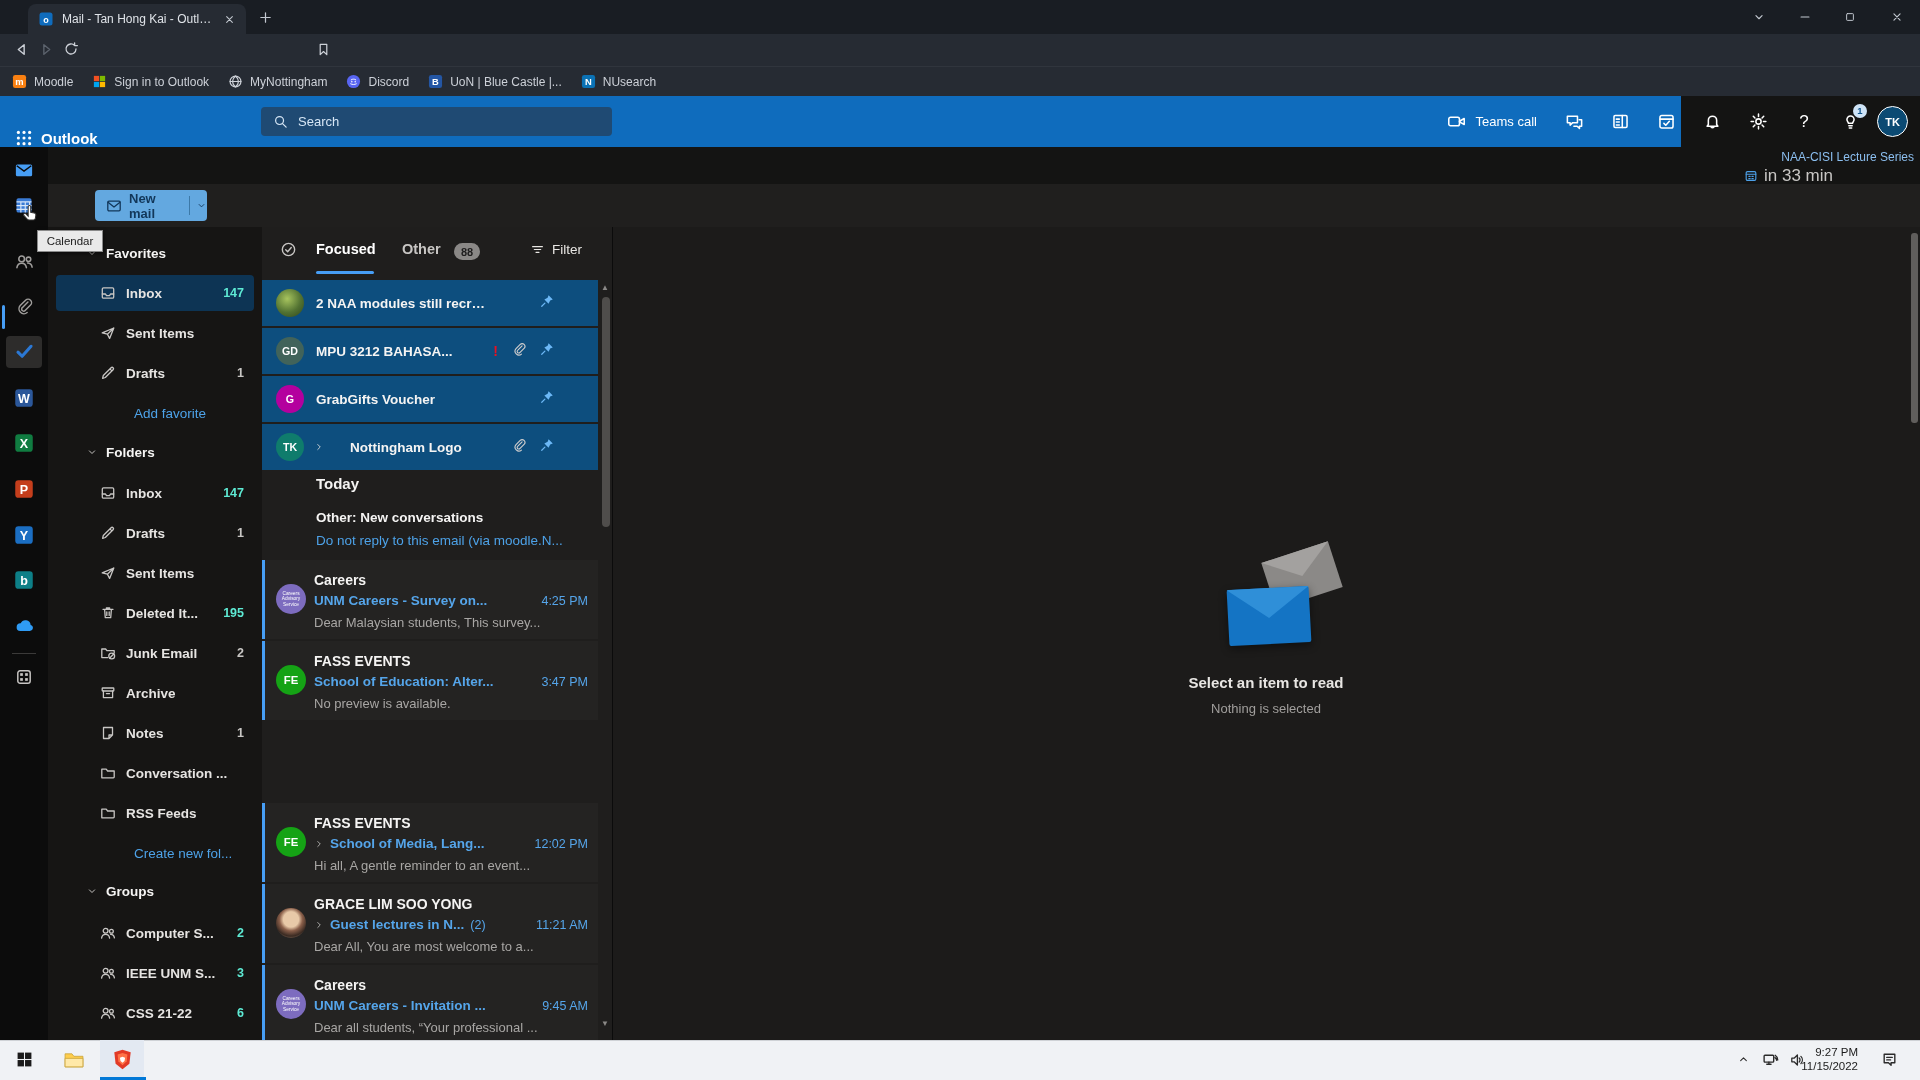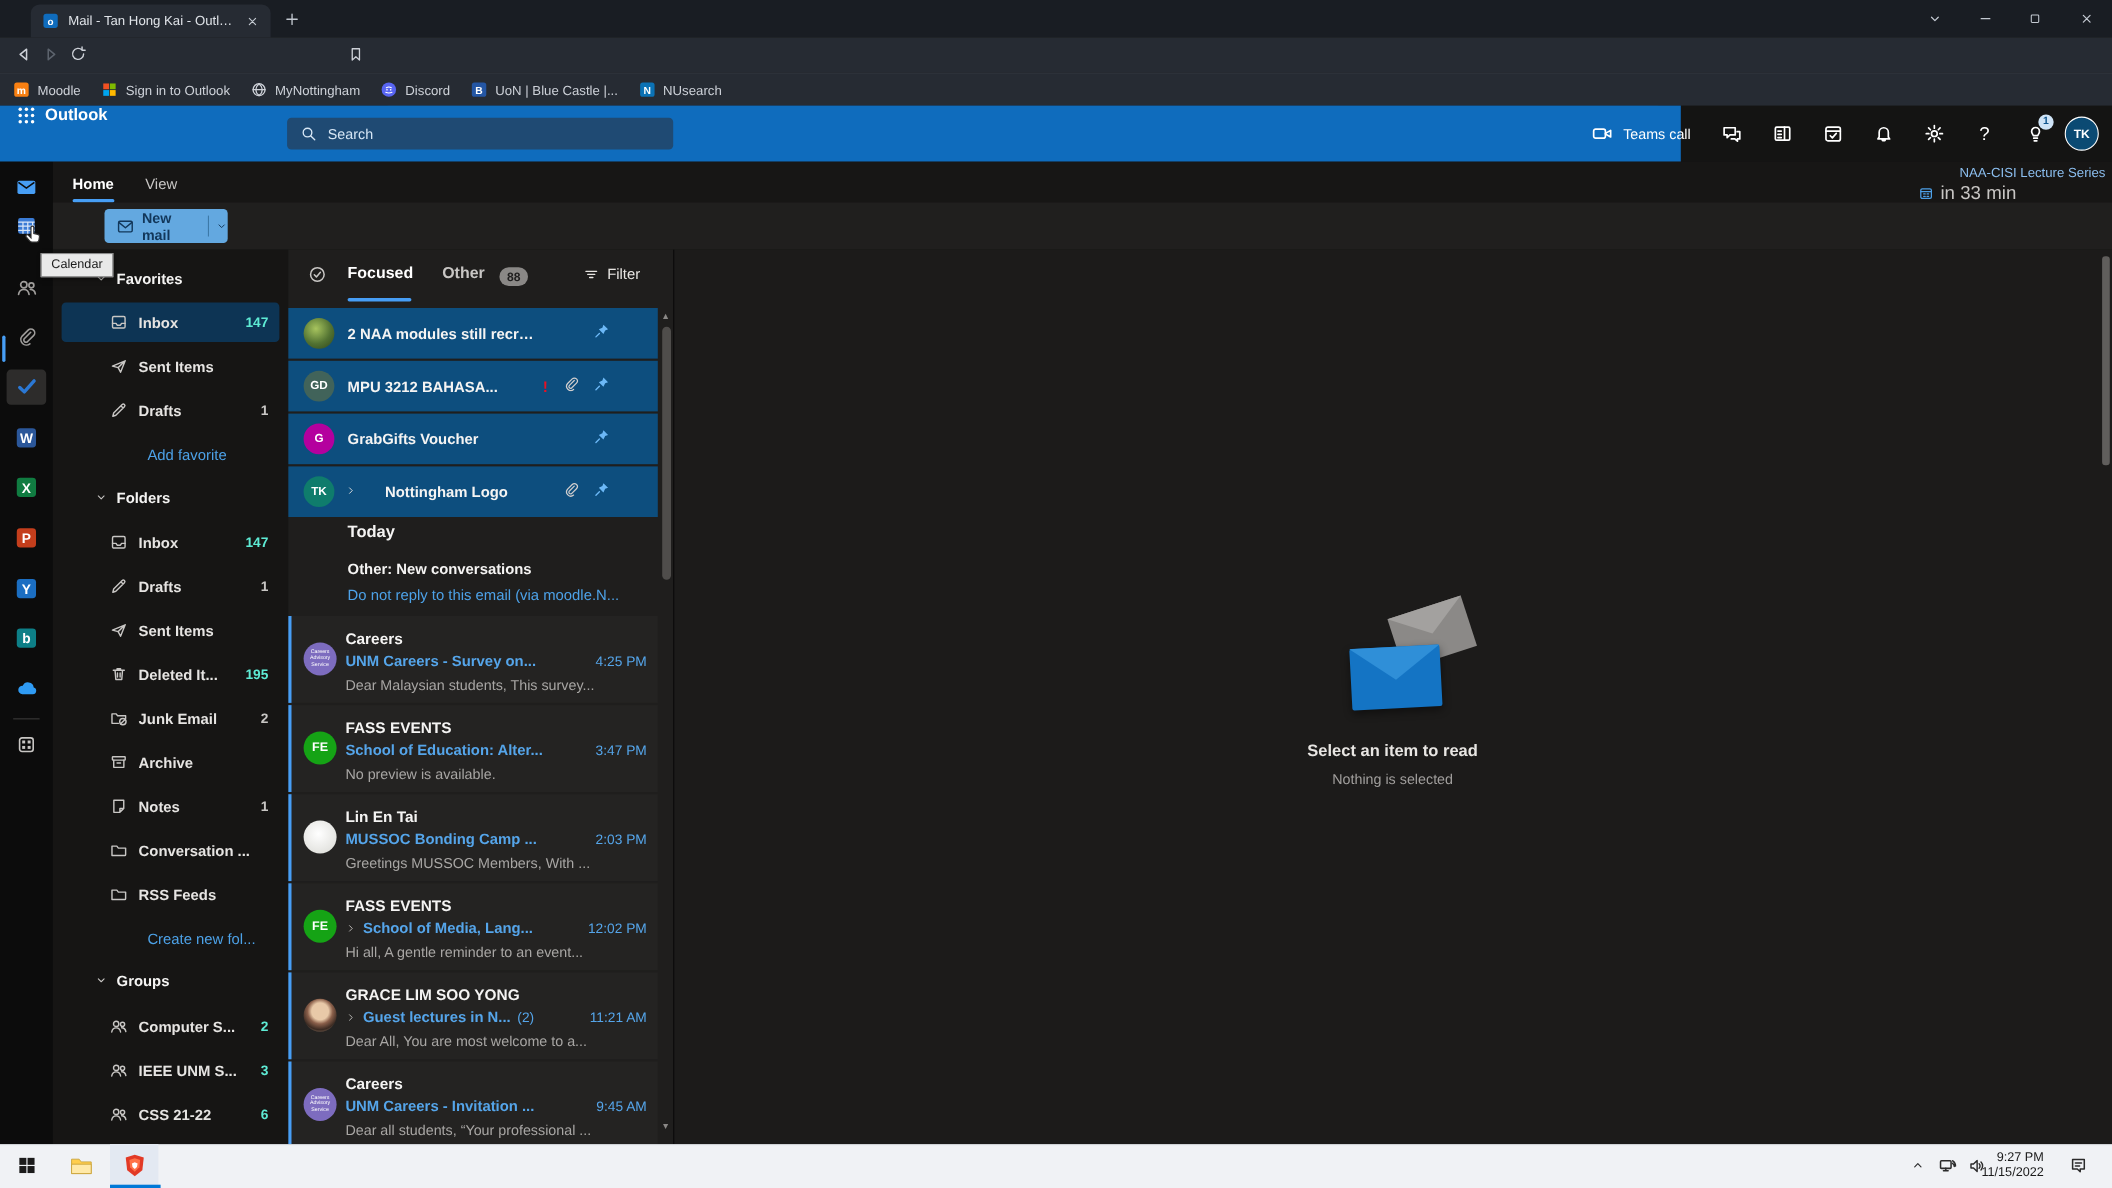"Outlook" .owhead { align-items: flex-start -> flex-end; width: 1528px -> 1681px }
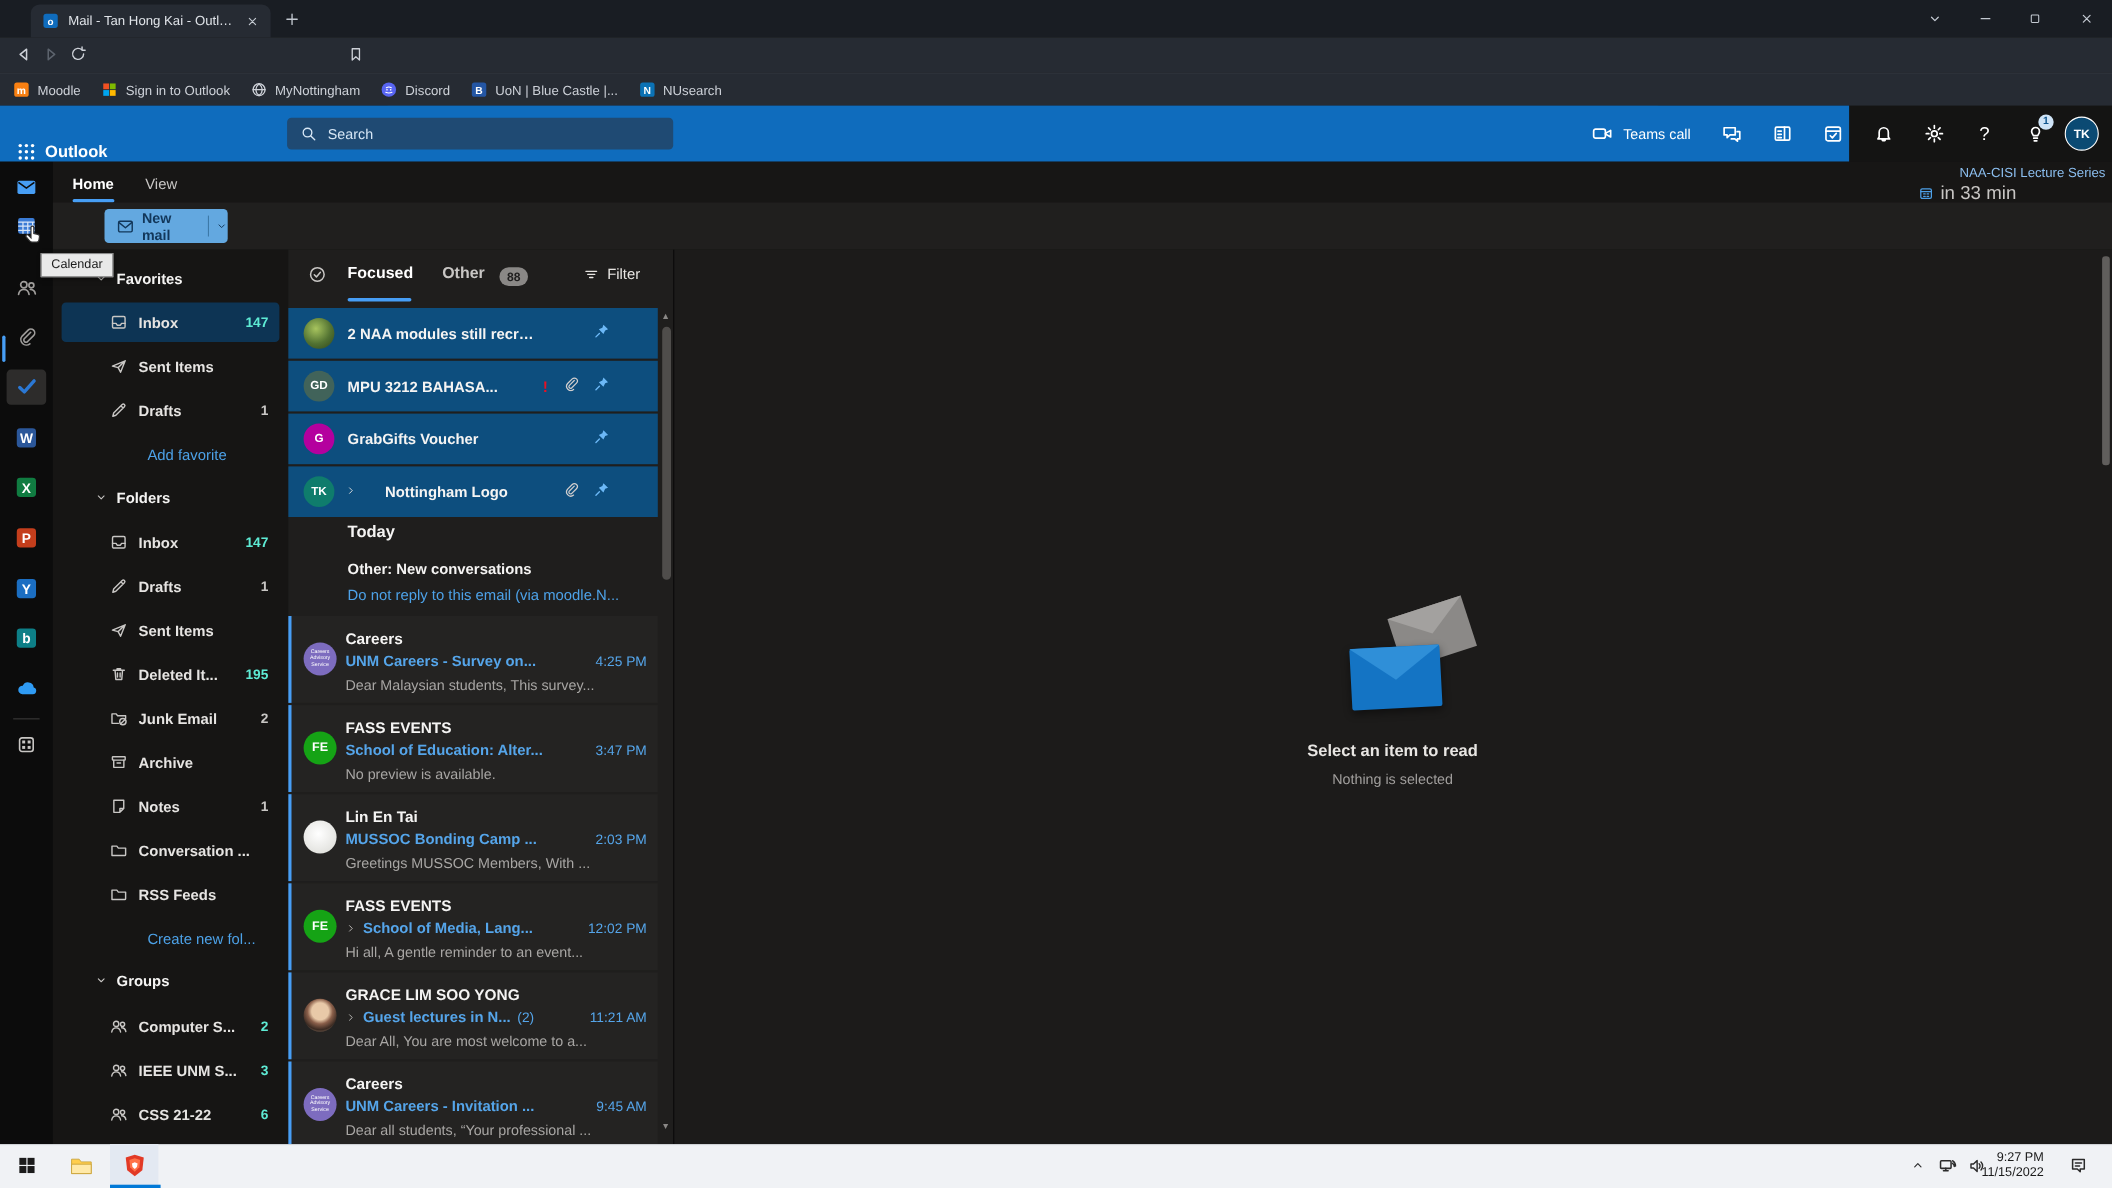"Home" div.abs { html: <div> <span>Home<span></span></span> <span>View</span> </div> -> none }
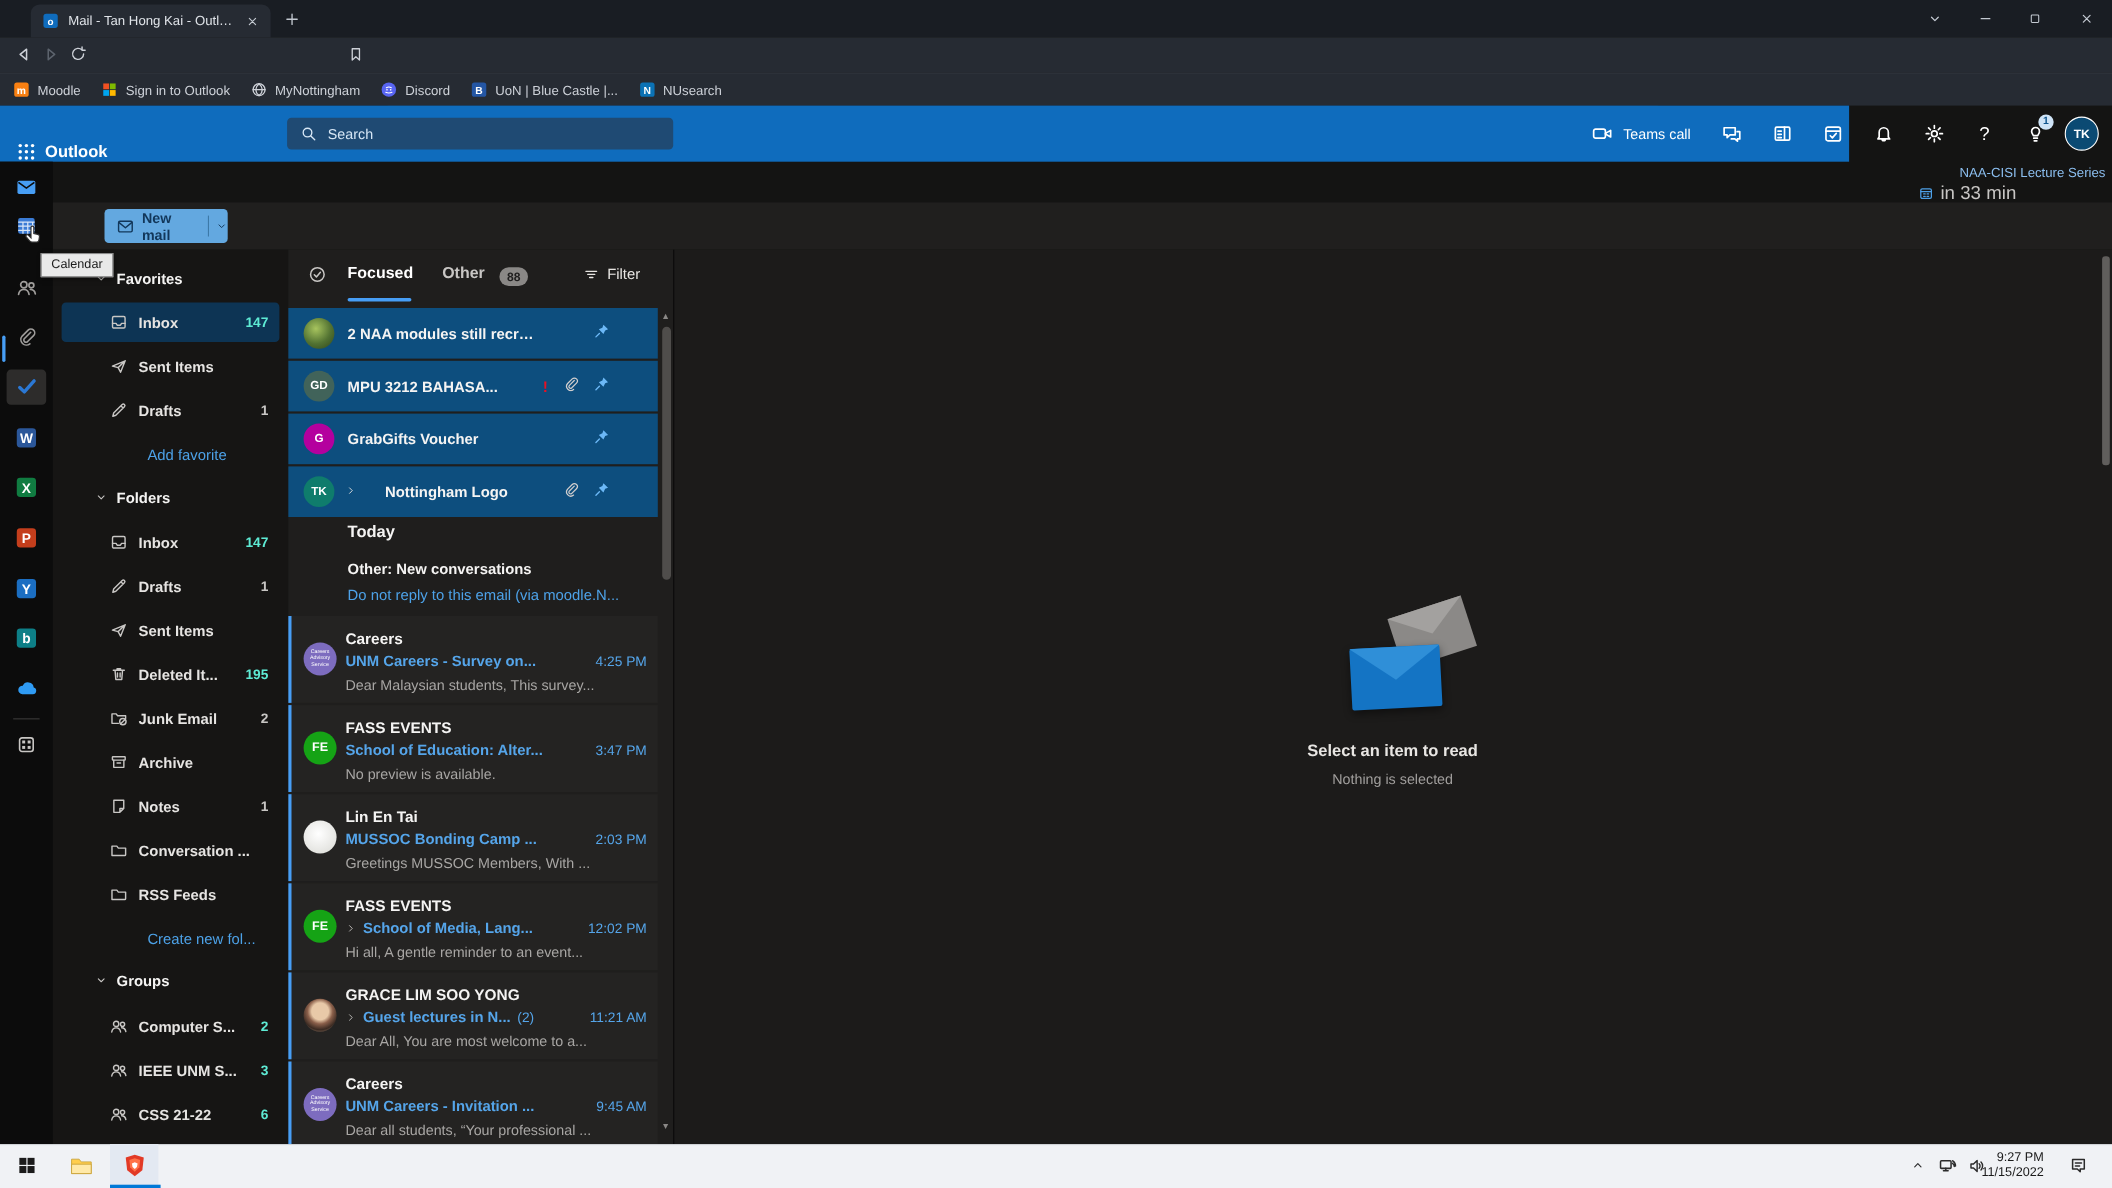"Lin En Tai" div.mrow { html: <div> <span></span> <span> <span></span> </span> <div>Lin En Tai</div> <div> <span>MUSSOC Bonding Camp ...</span> <span>2:03 PM</span> </div> <div>Greetings MUSSOC Members, With ...</div> </div> -> none }
